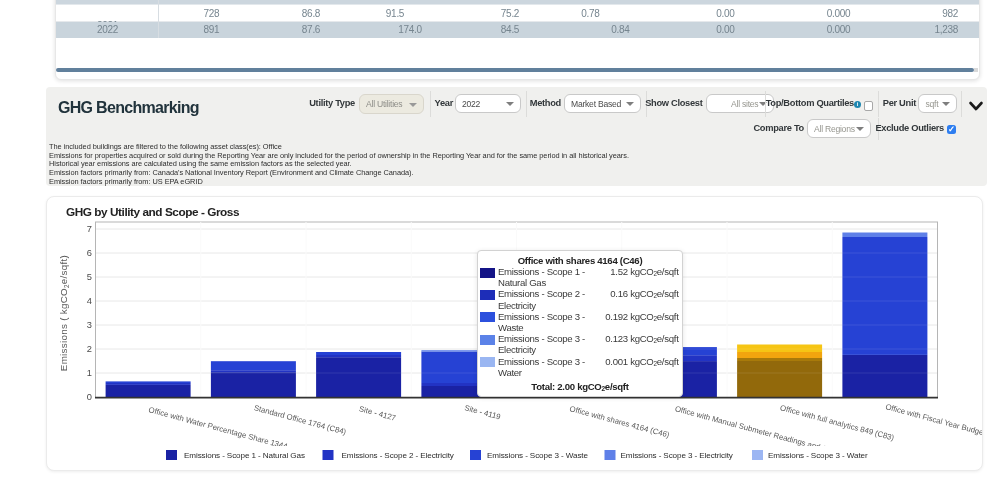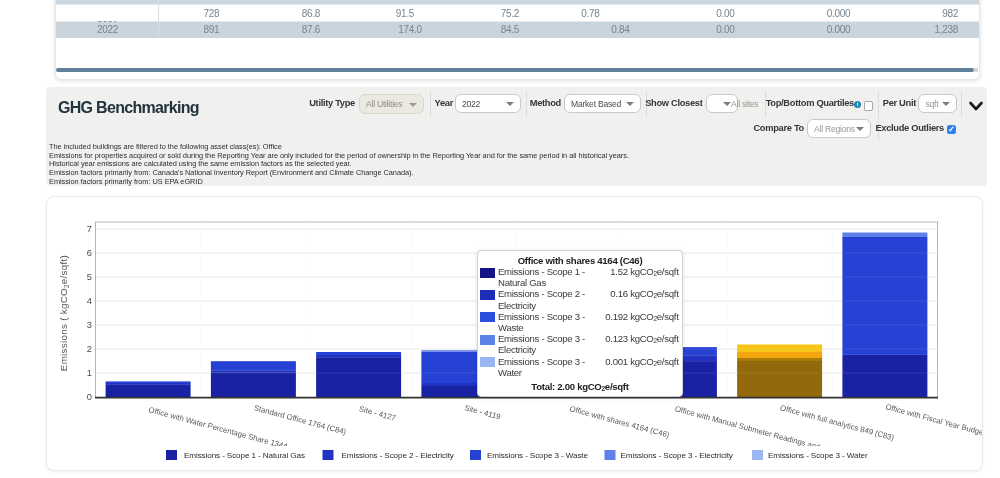"91.5" div.tcell { left: 300px -> 290px }
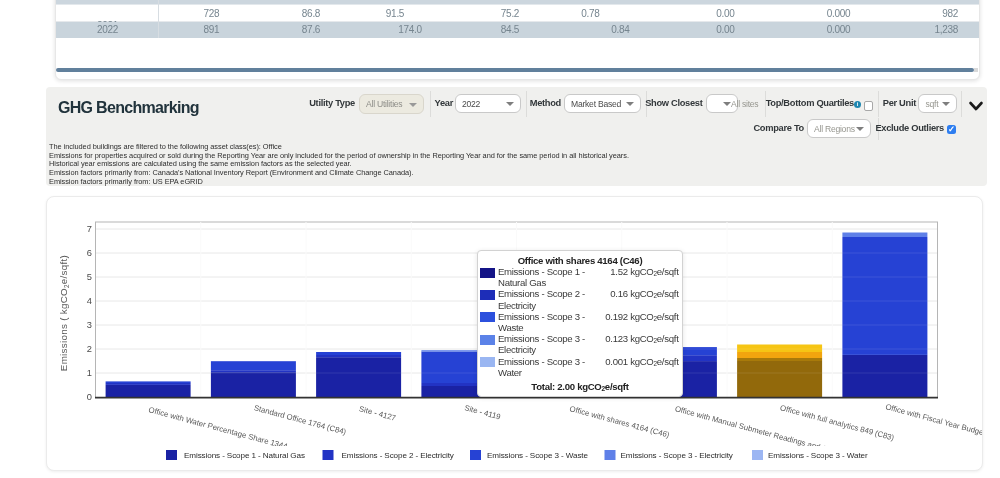"All sites" div.fsel { width: 32px -> 68px }
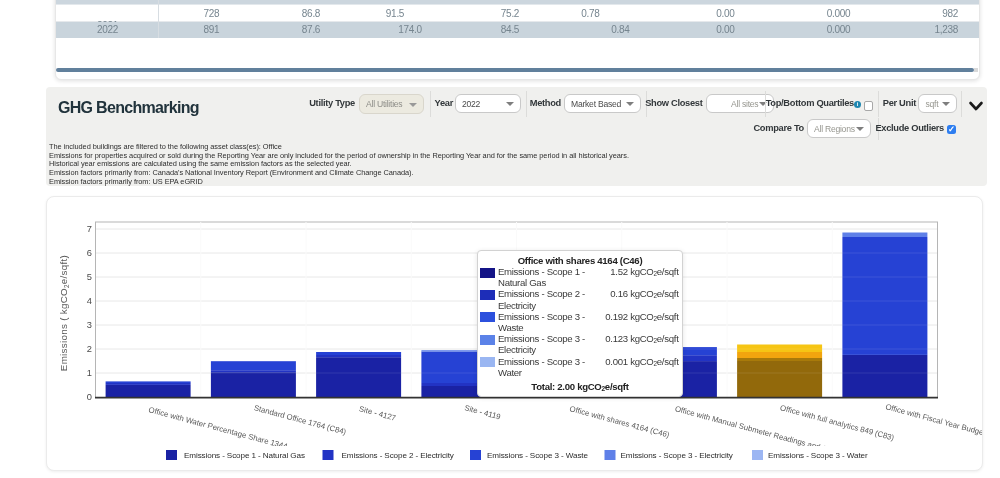"GHG by Utility and Scope" div.abs { html: none -> <div>GHG by Utility and Scope - Gross</div> }
